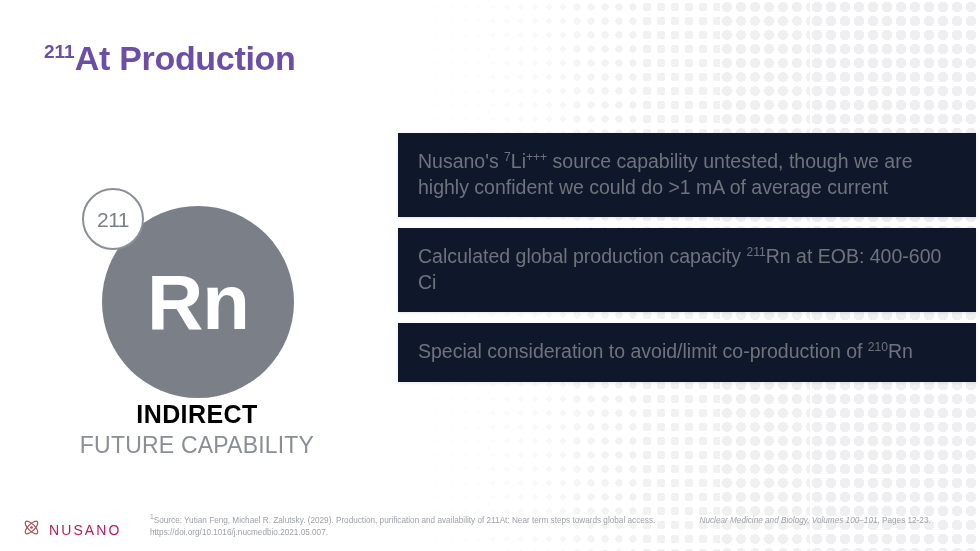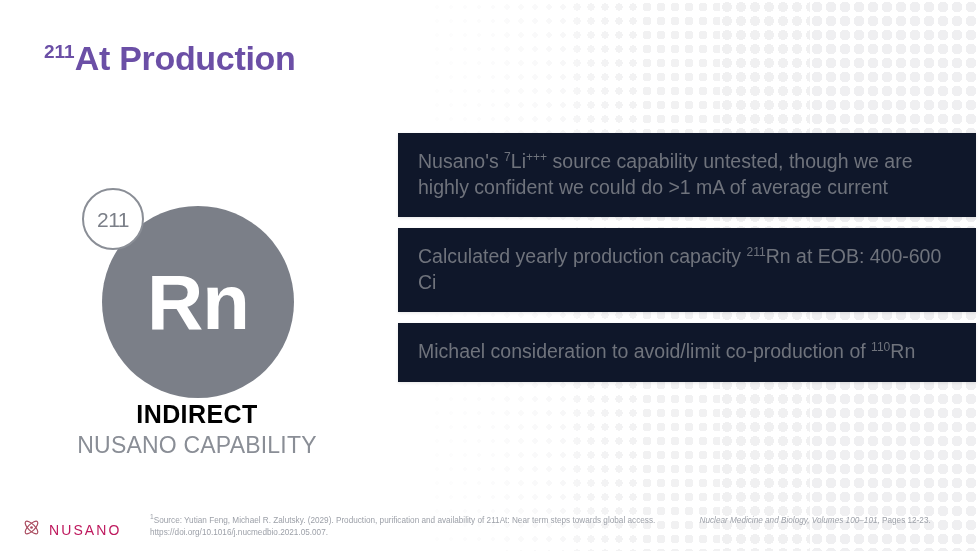"Calculated yearly production capacity" span { text: yearly -> global }
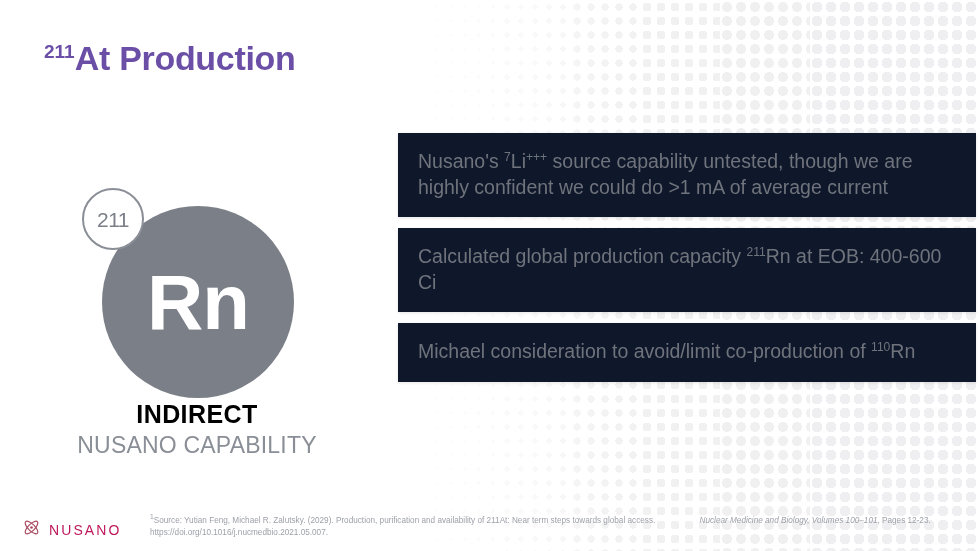"Michael consideration to avoid/limit" span { text: Michael -> Special }
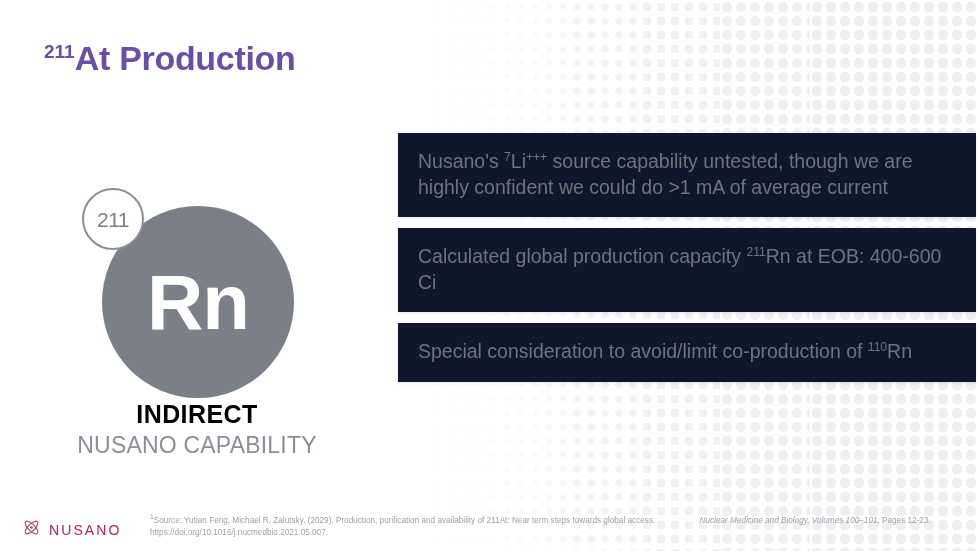"110" sup { text: 110 -> 210 }
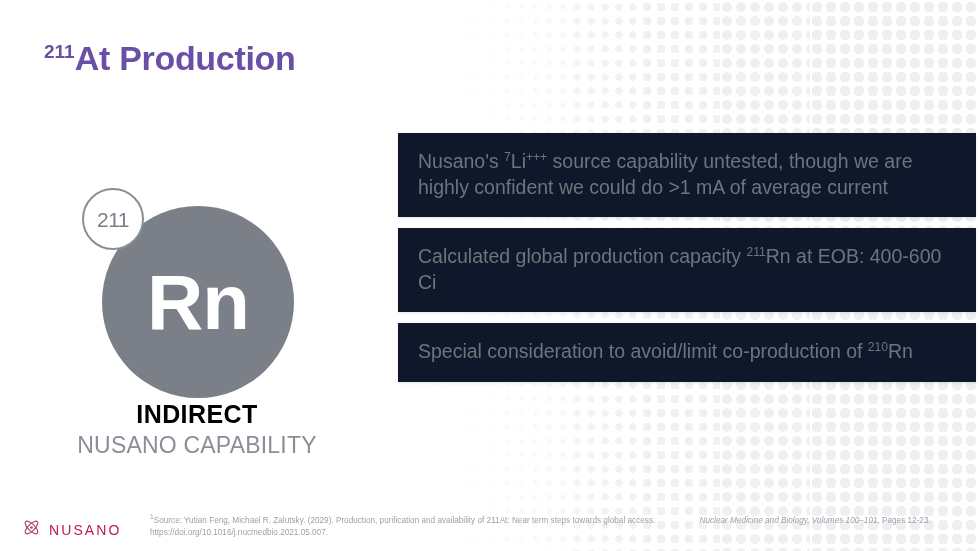"NUSANO CAPABILITY" div.isotope-sublabel { text: NUSANO -> FUTURE }
